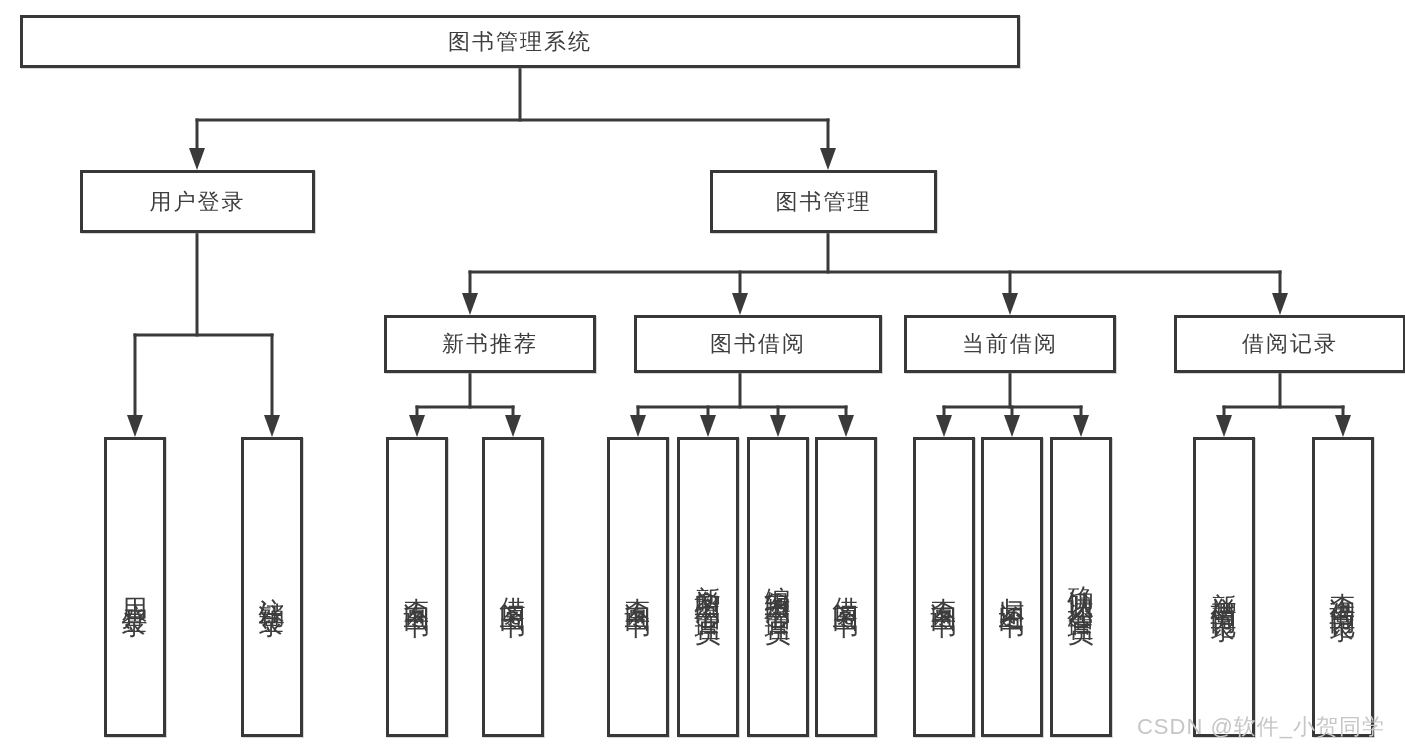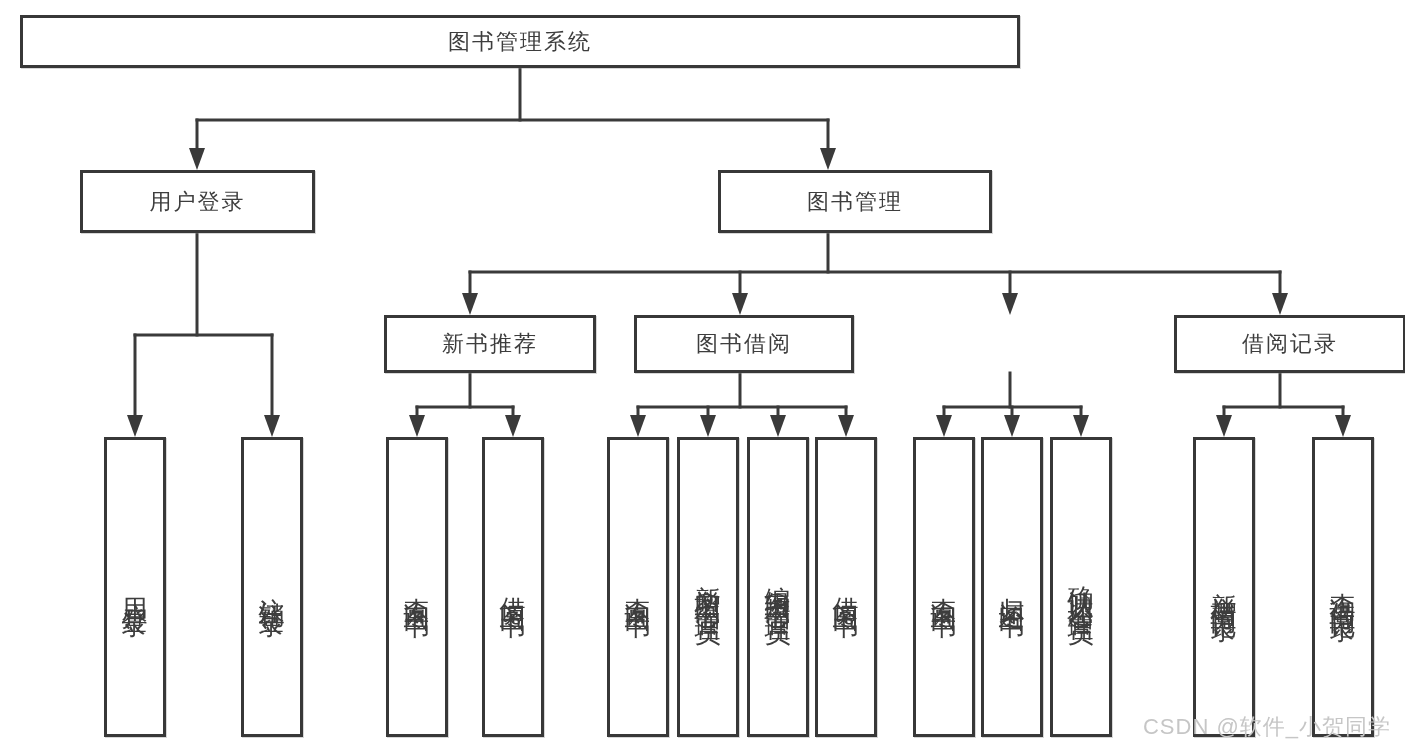"图书管理" div.node { margin-left: 8px -> none; width: 274px -> 227px }
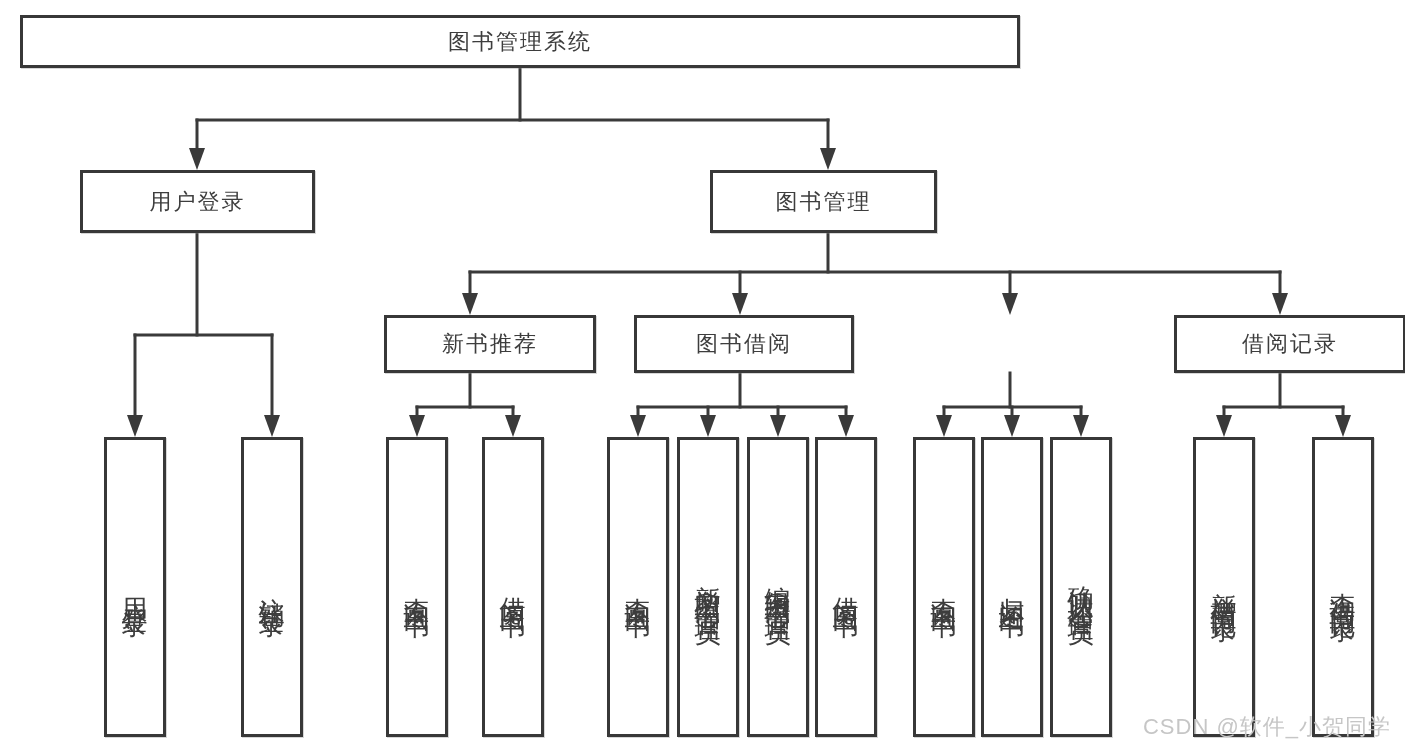"图书借阅" div.node { width: 220px -> 248px }
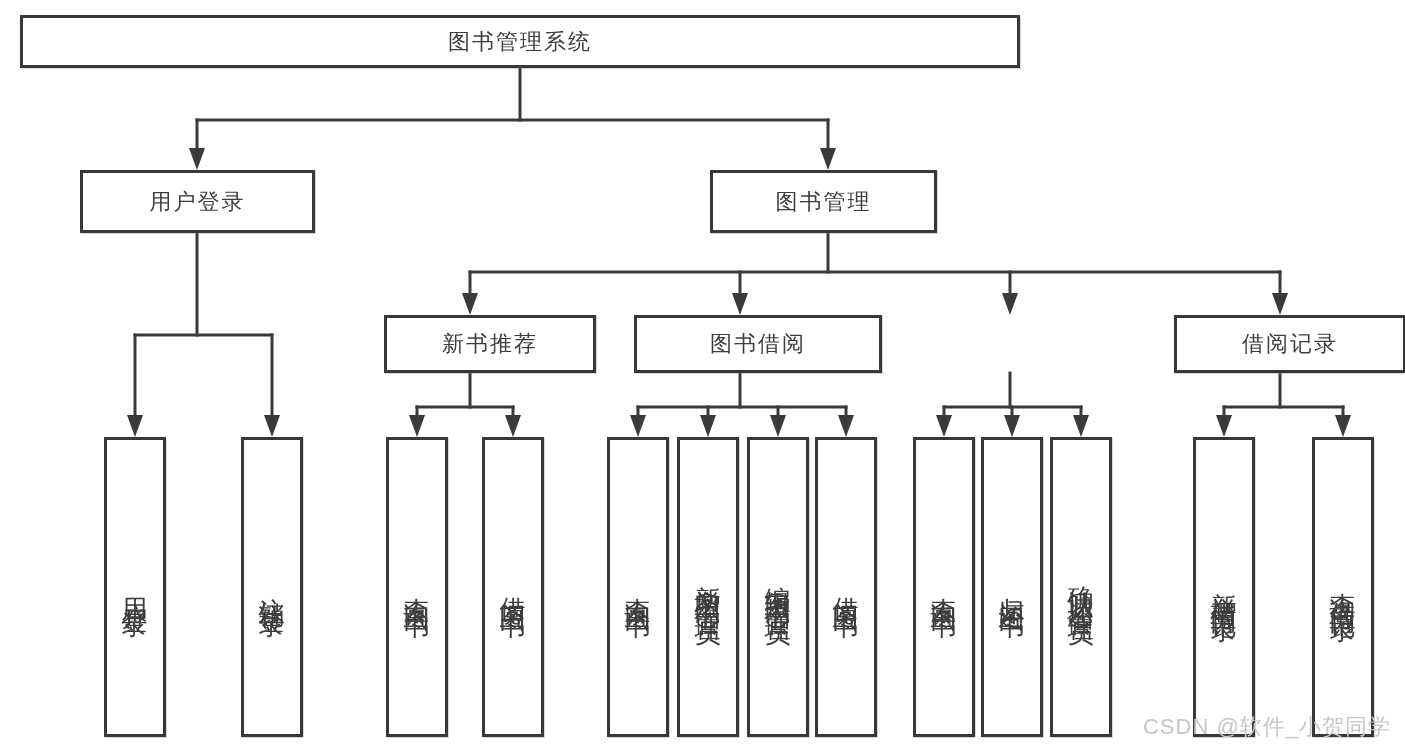"当前借阅" div.node { html: none -> <div>当前借阅</div> }
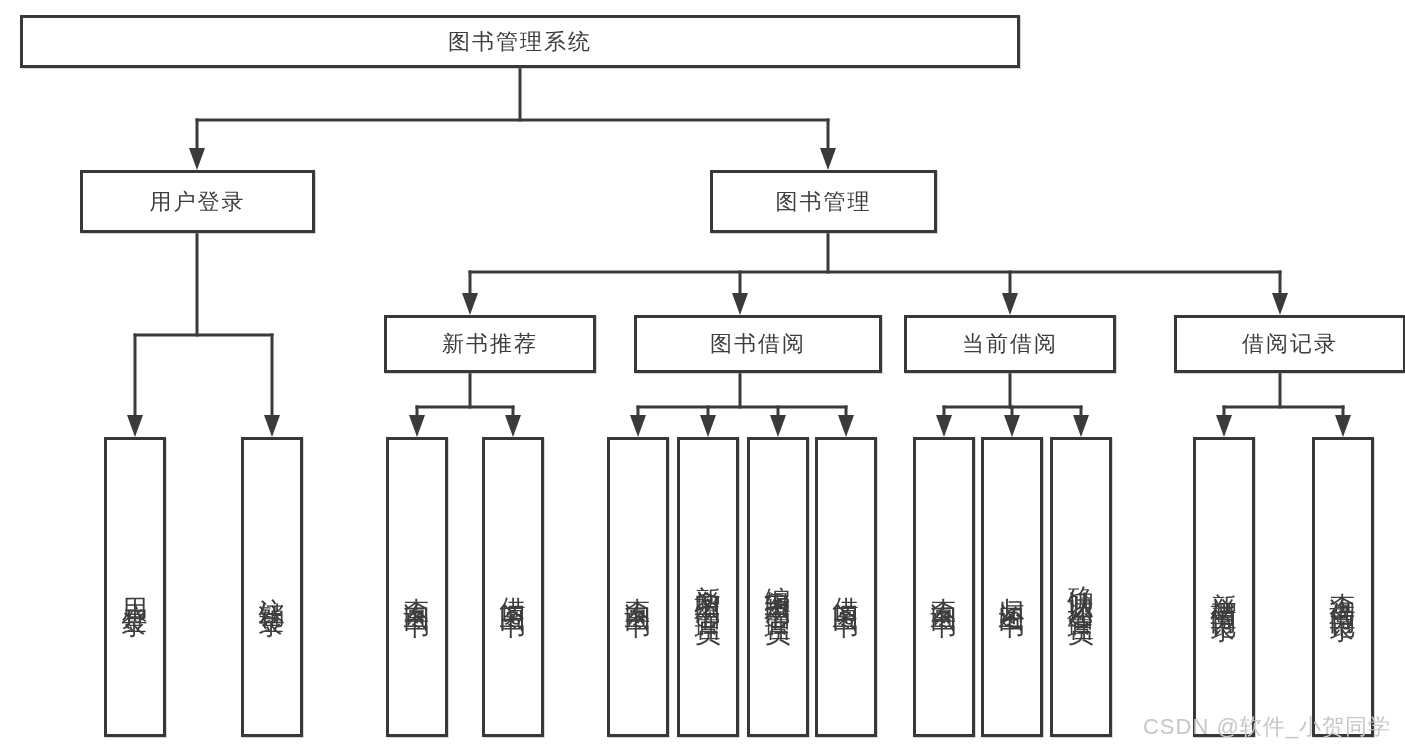"CSDN @软件_小贺同学" .watermark { right: 14px -> 20px }
